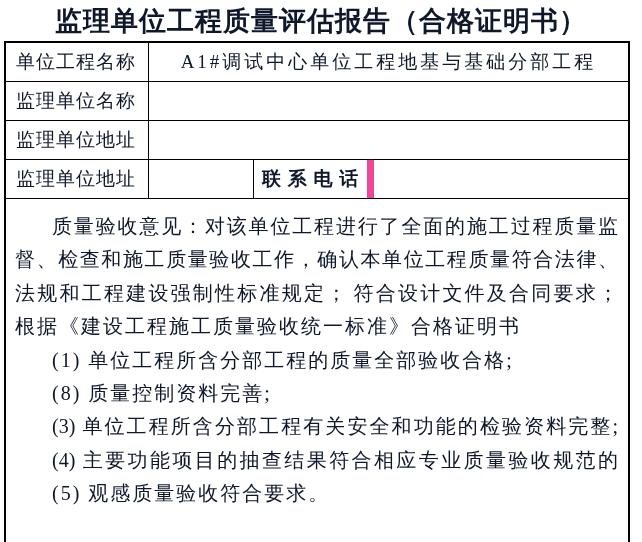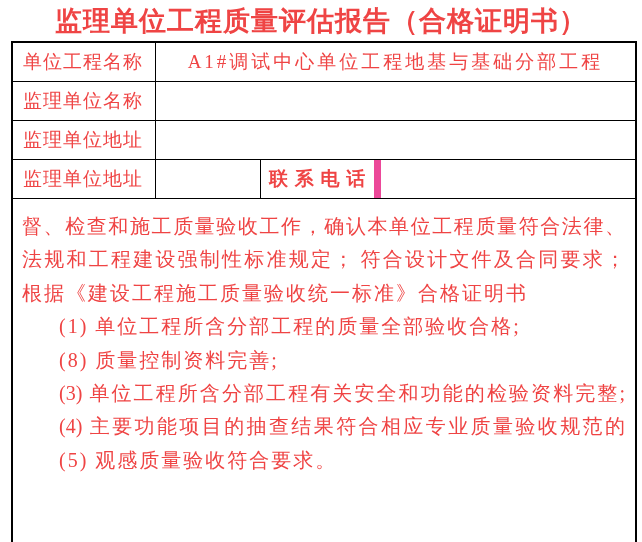"监理单位工程质量评估报告（合格证明书）" .page { color: #ef4444 -> #0f172a }
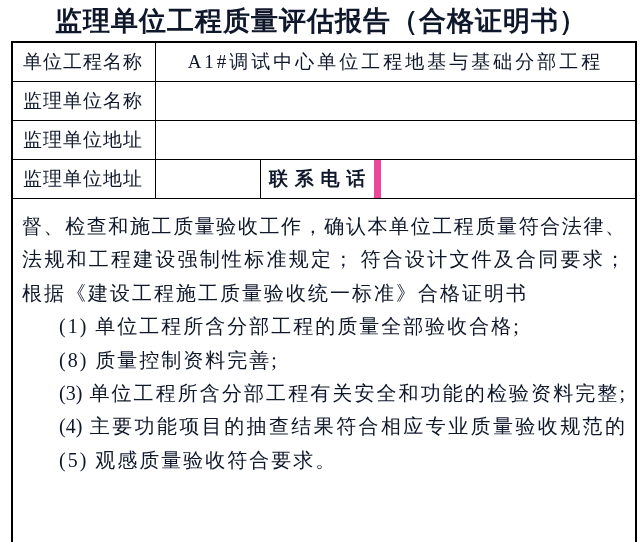"单位工程名称" .doc-table { left: 11px -> 4px }
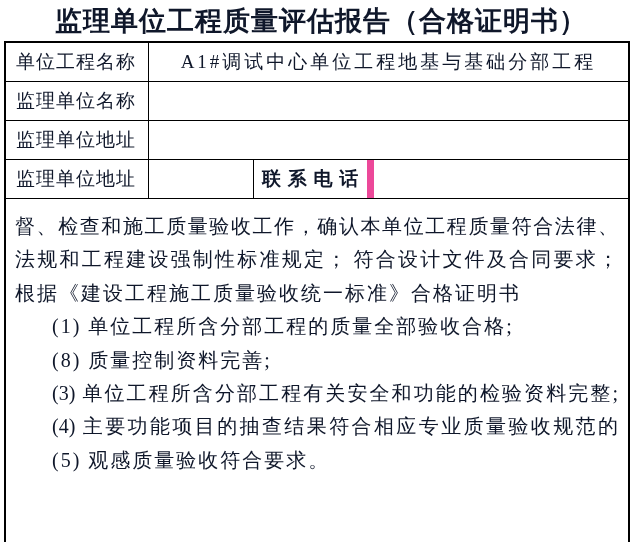"质量验收意见：对该单位工程进行了全面的施工过程质量监" div.oline { html: none -> <div>质量验收意见：对该单位工程进行了全面的施工过程质量监</div> }
